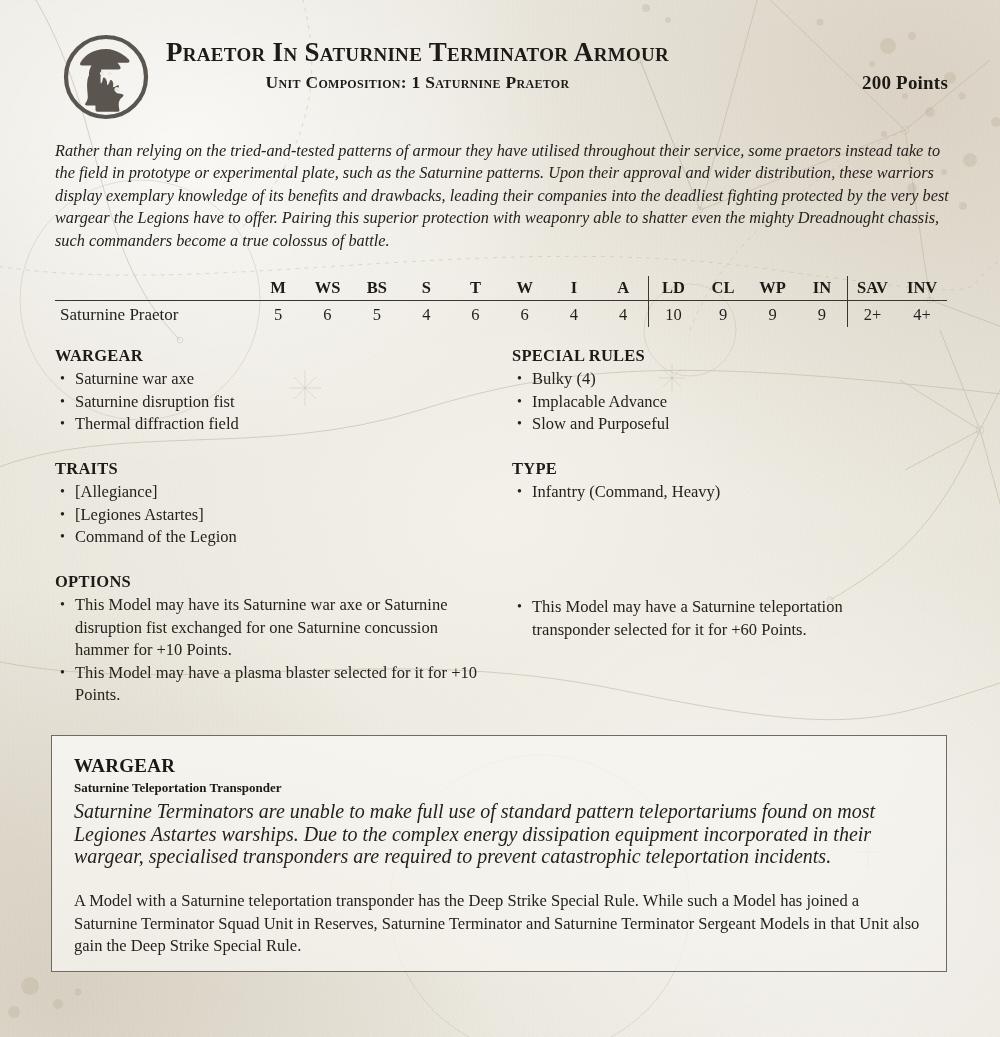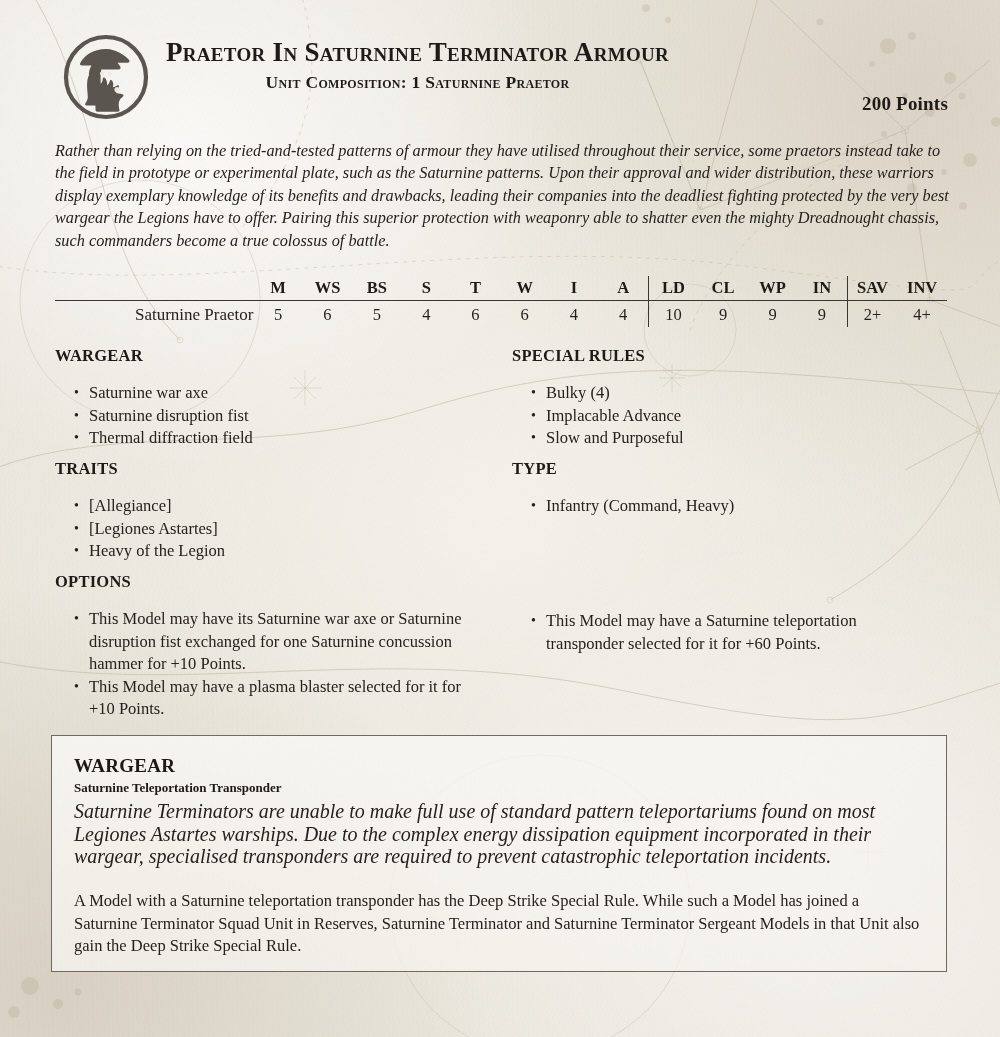"200 Points" .points { margin-top: 21px -> none }
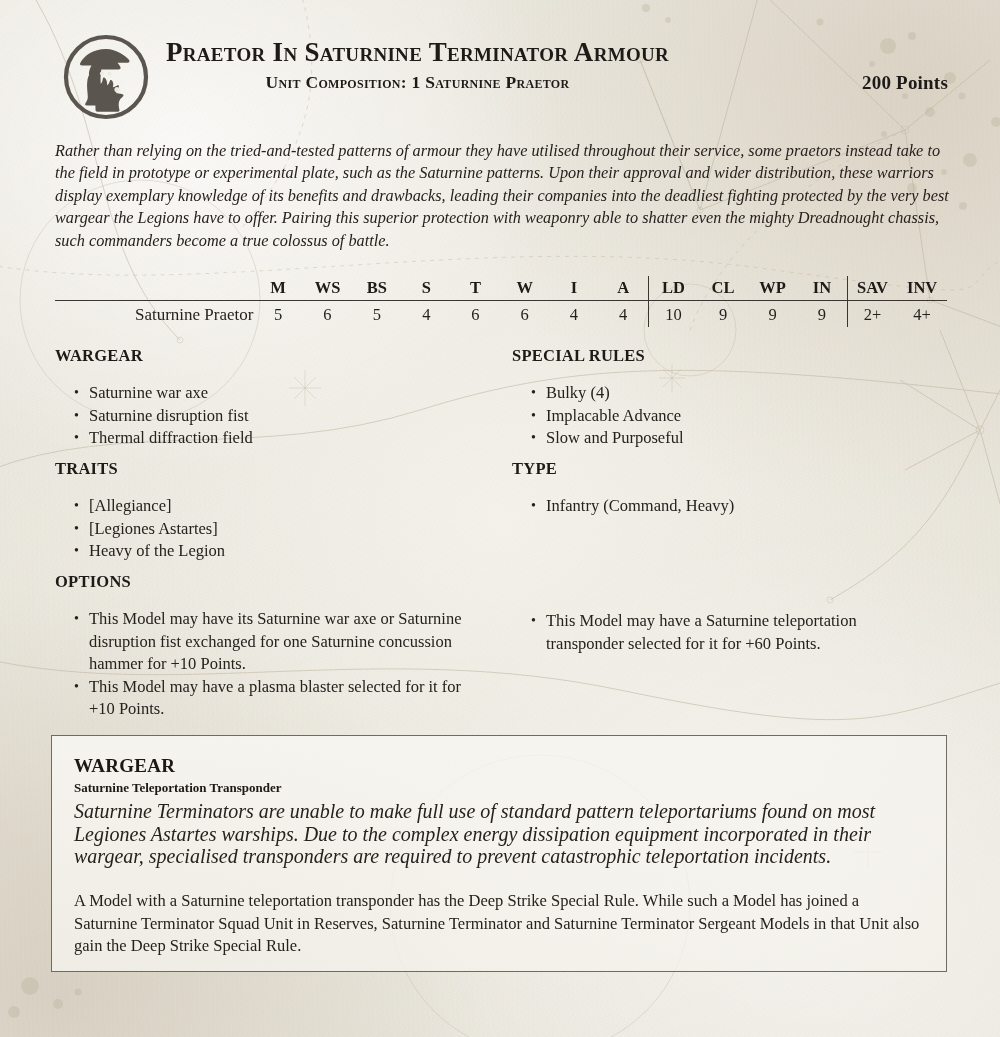"Saturnine Praetor" .stats .namecell { text-align: right -> left }
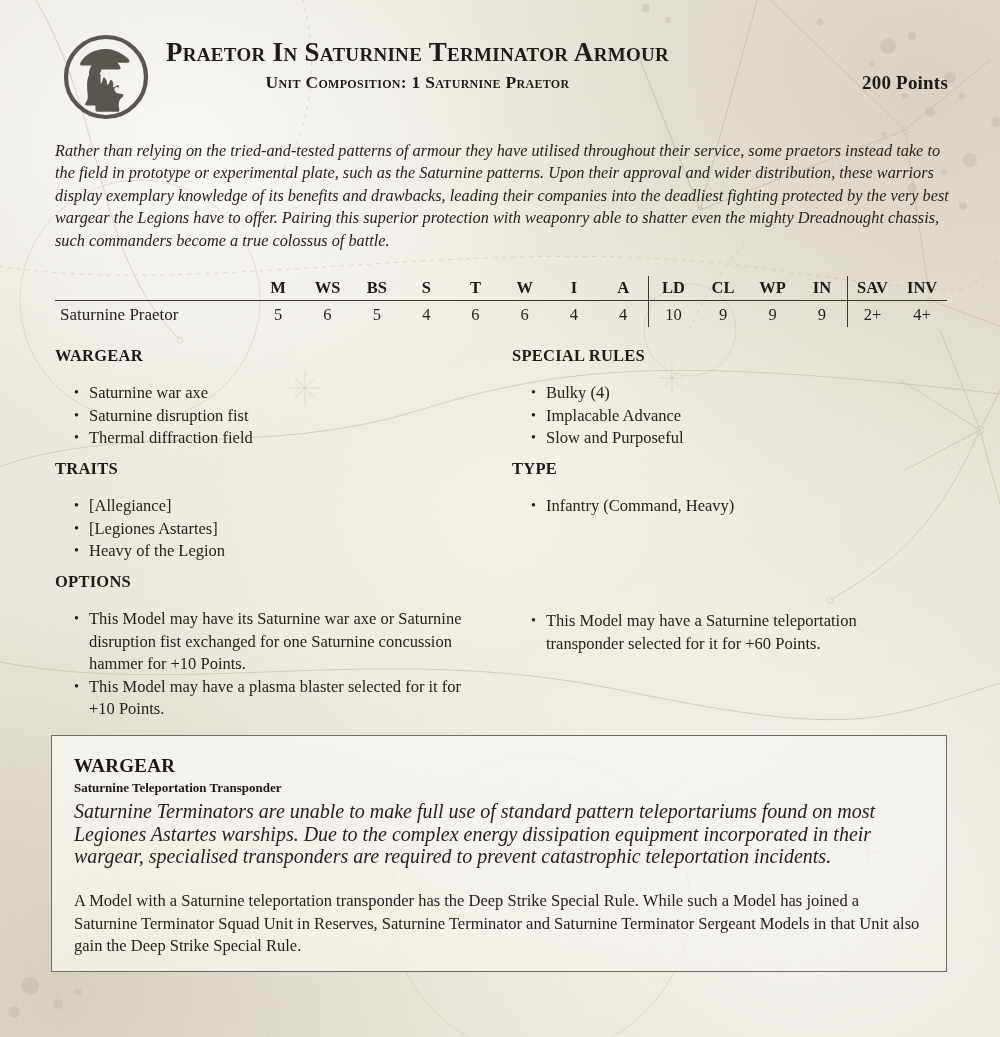"Saturnine war axe" .sect ul { margin: 16px -> 2px }
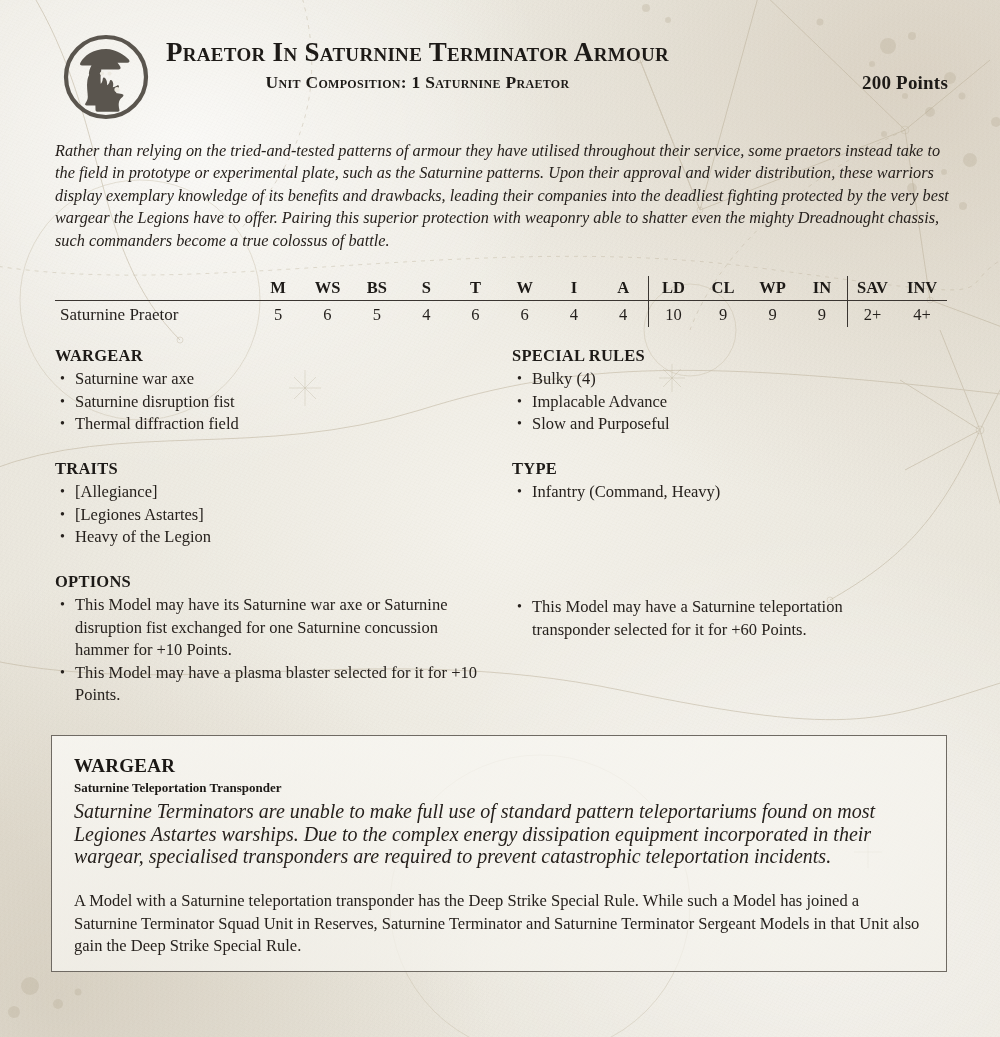"Heavy of the Legion" li { text: Heavy -> Command }
